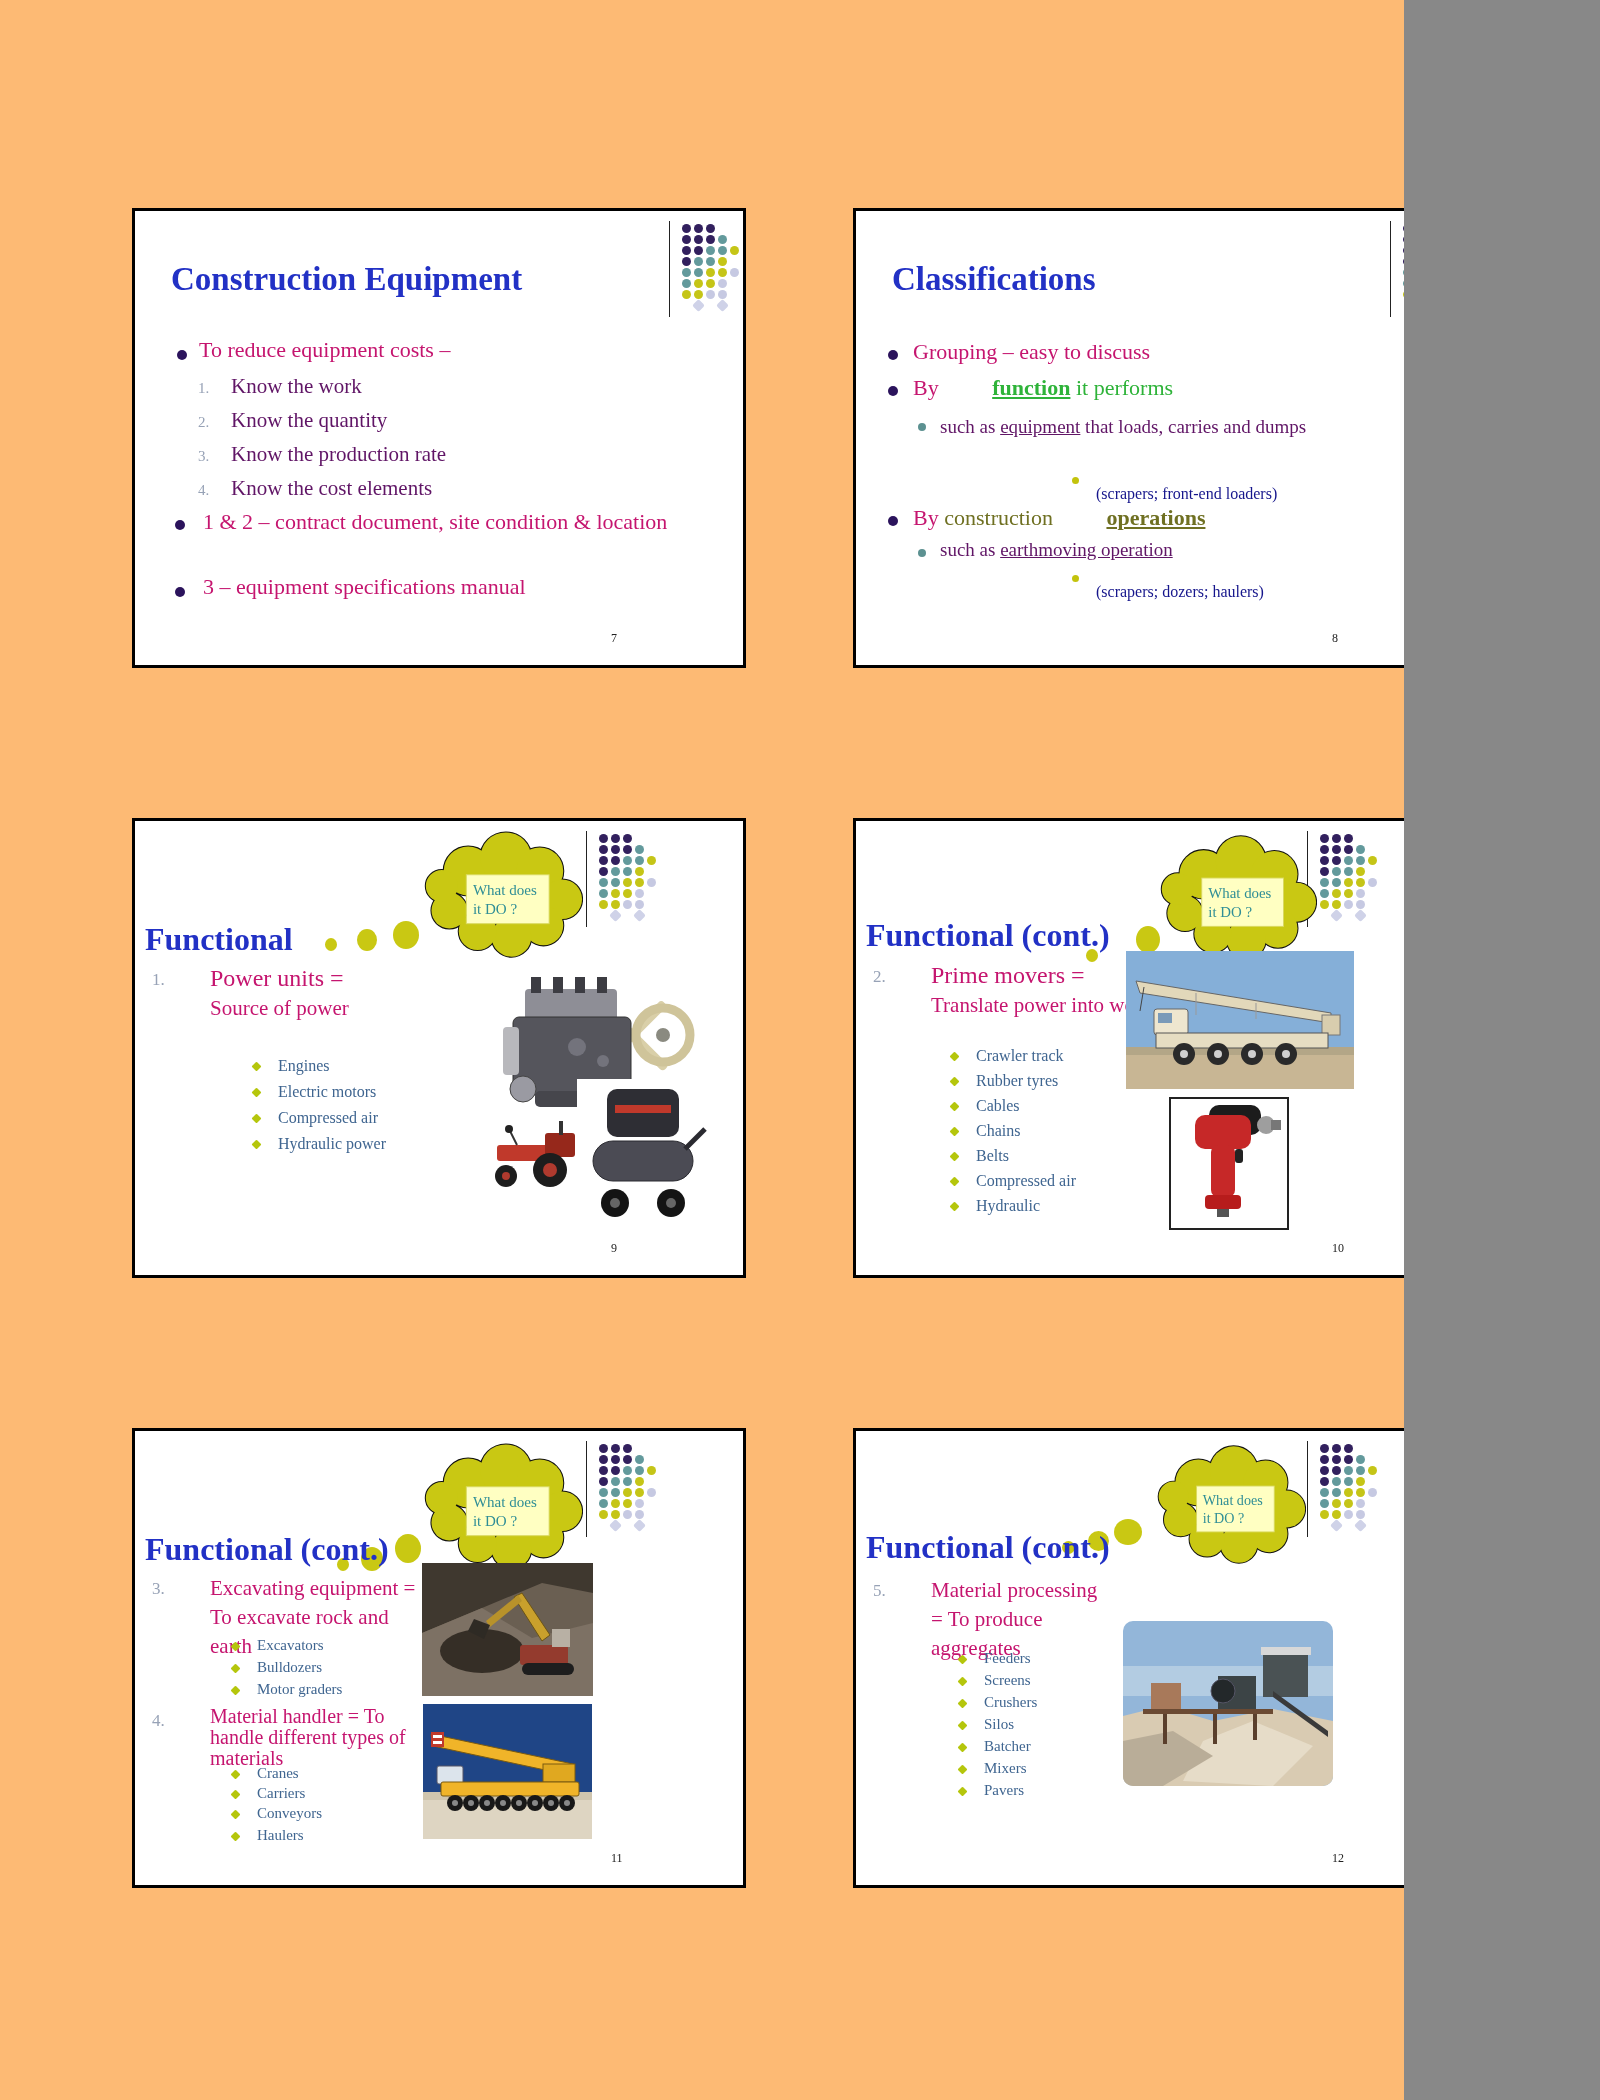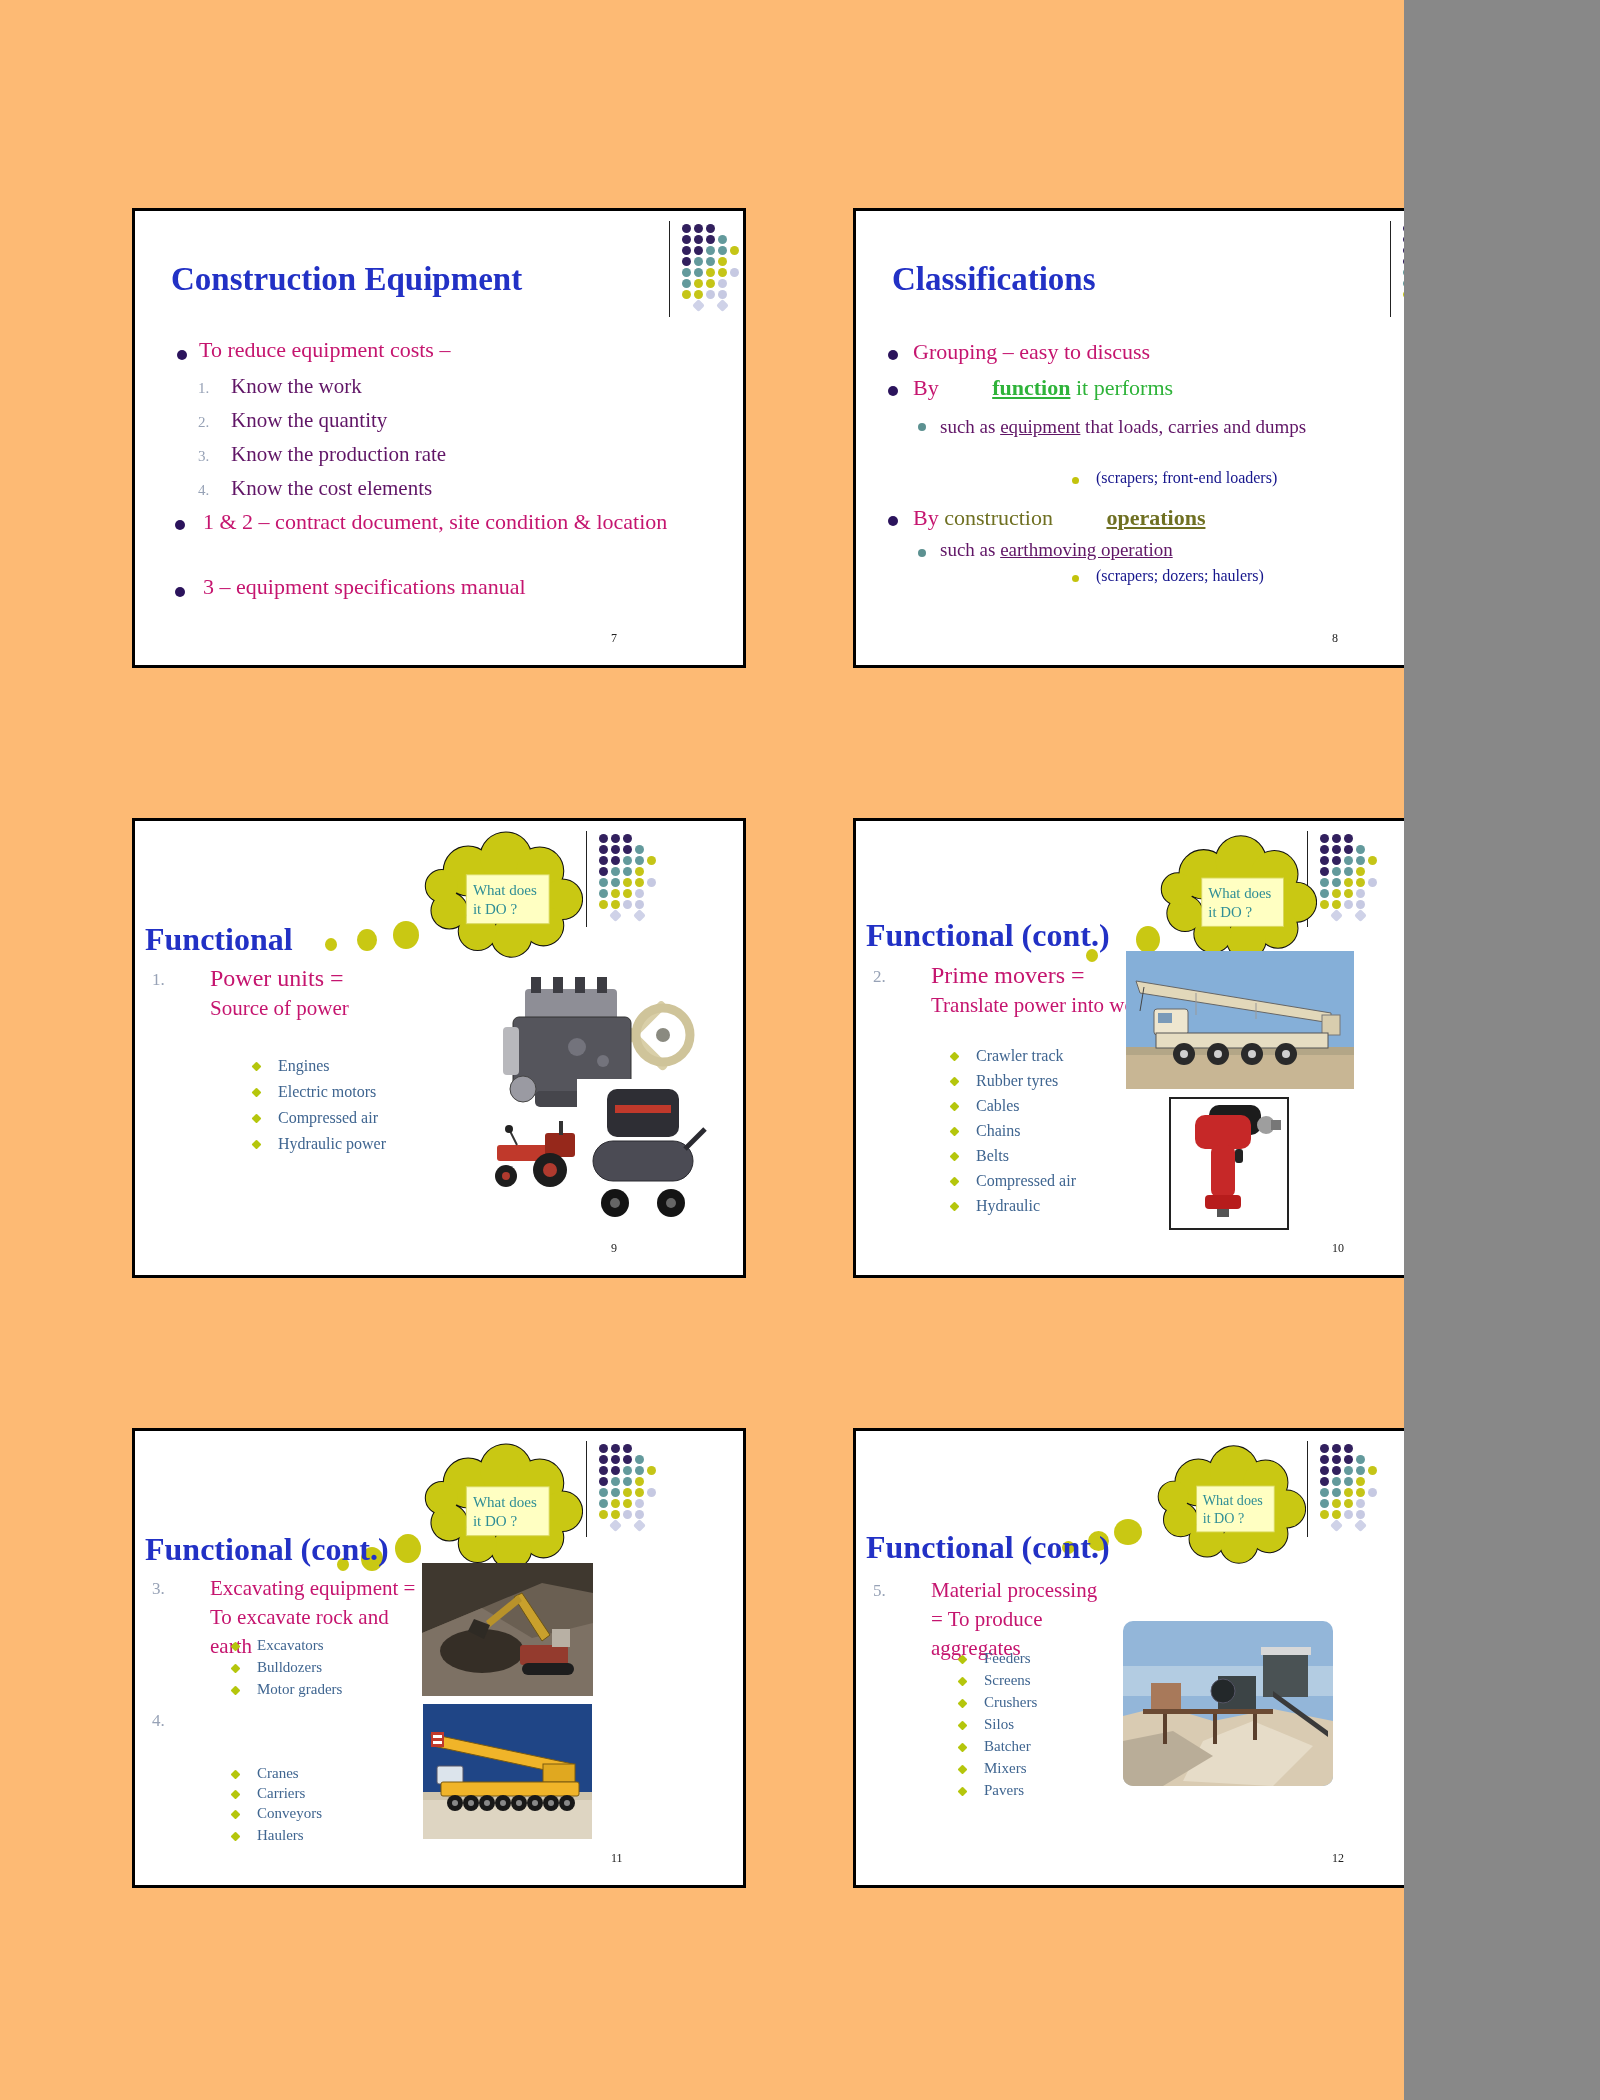"(scrapers; front-end loaders)" .nv { margin-top: none -> 16px }
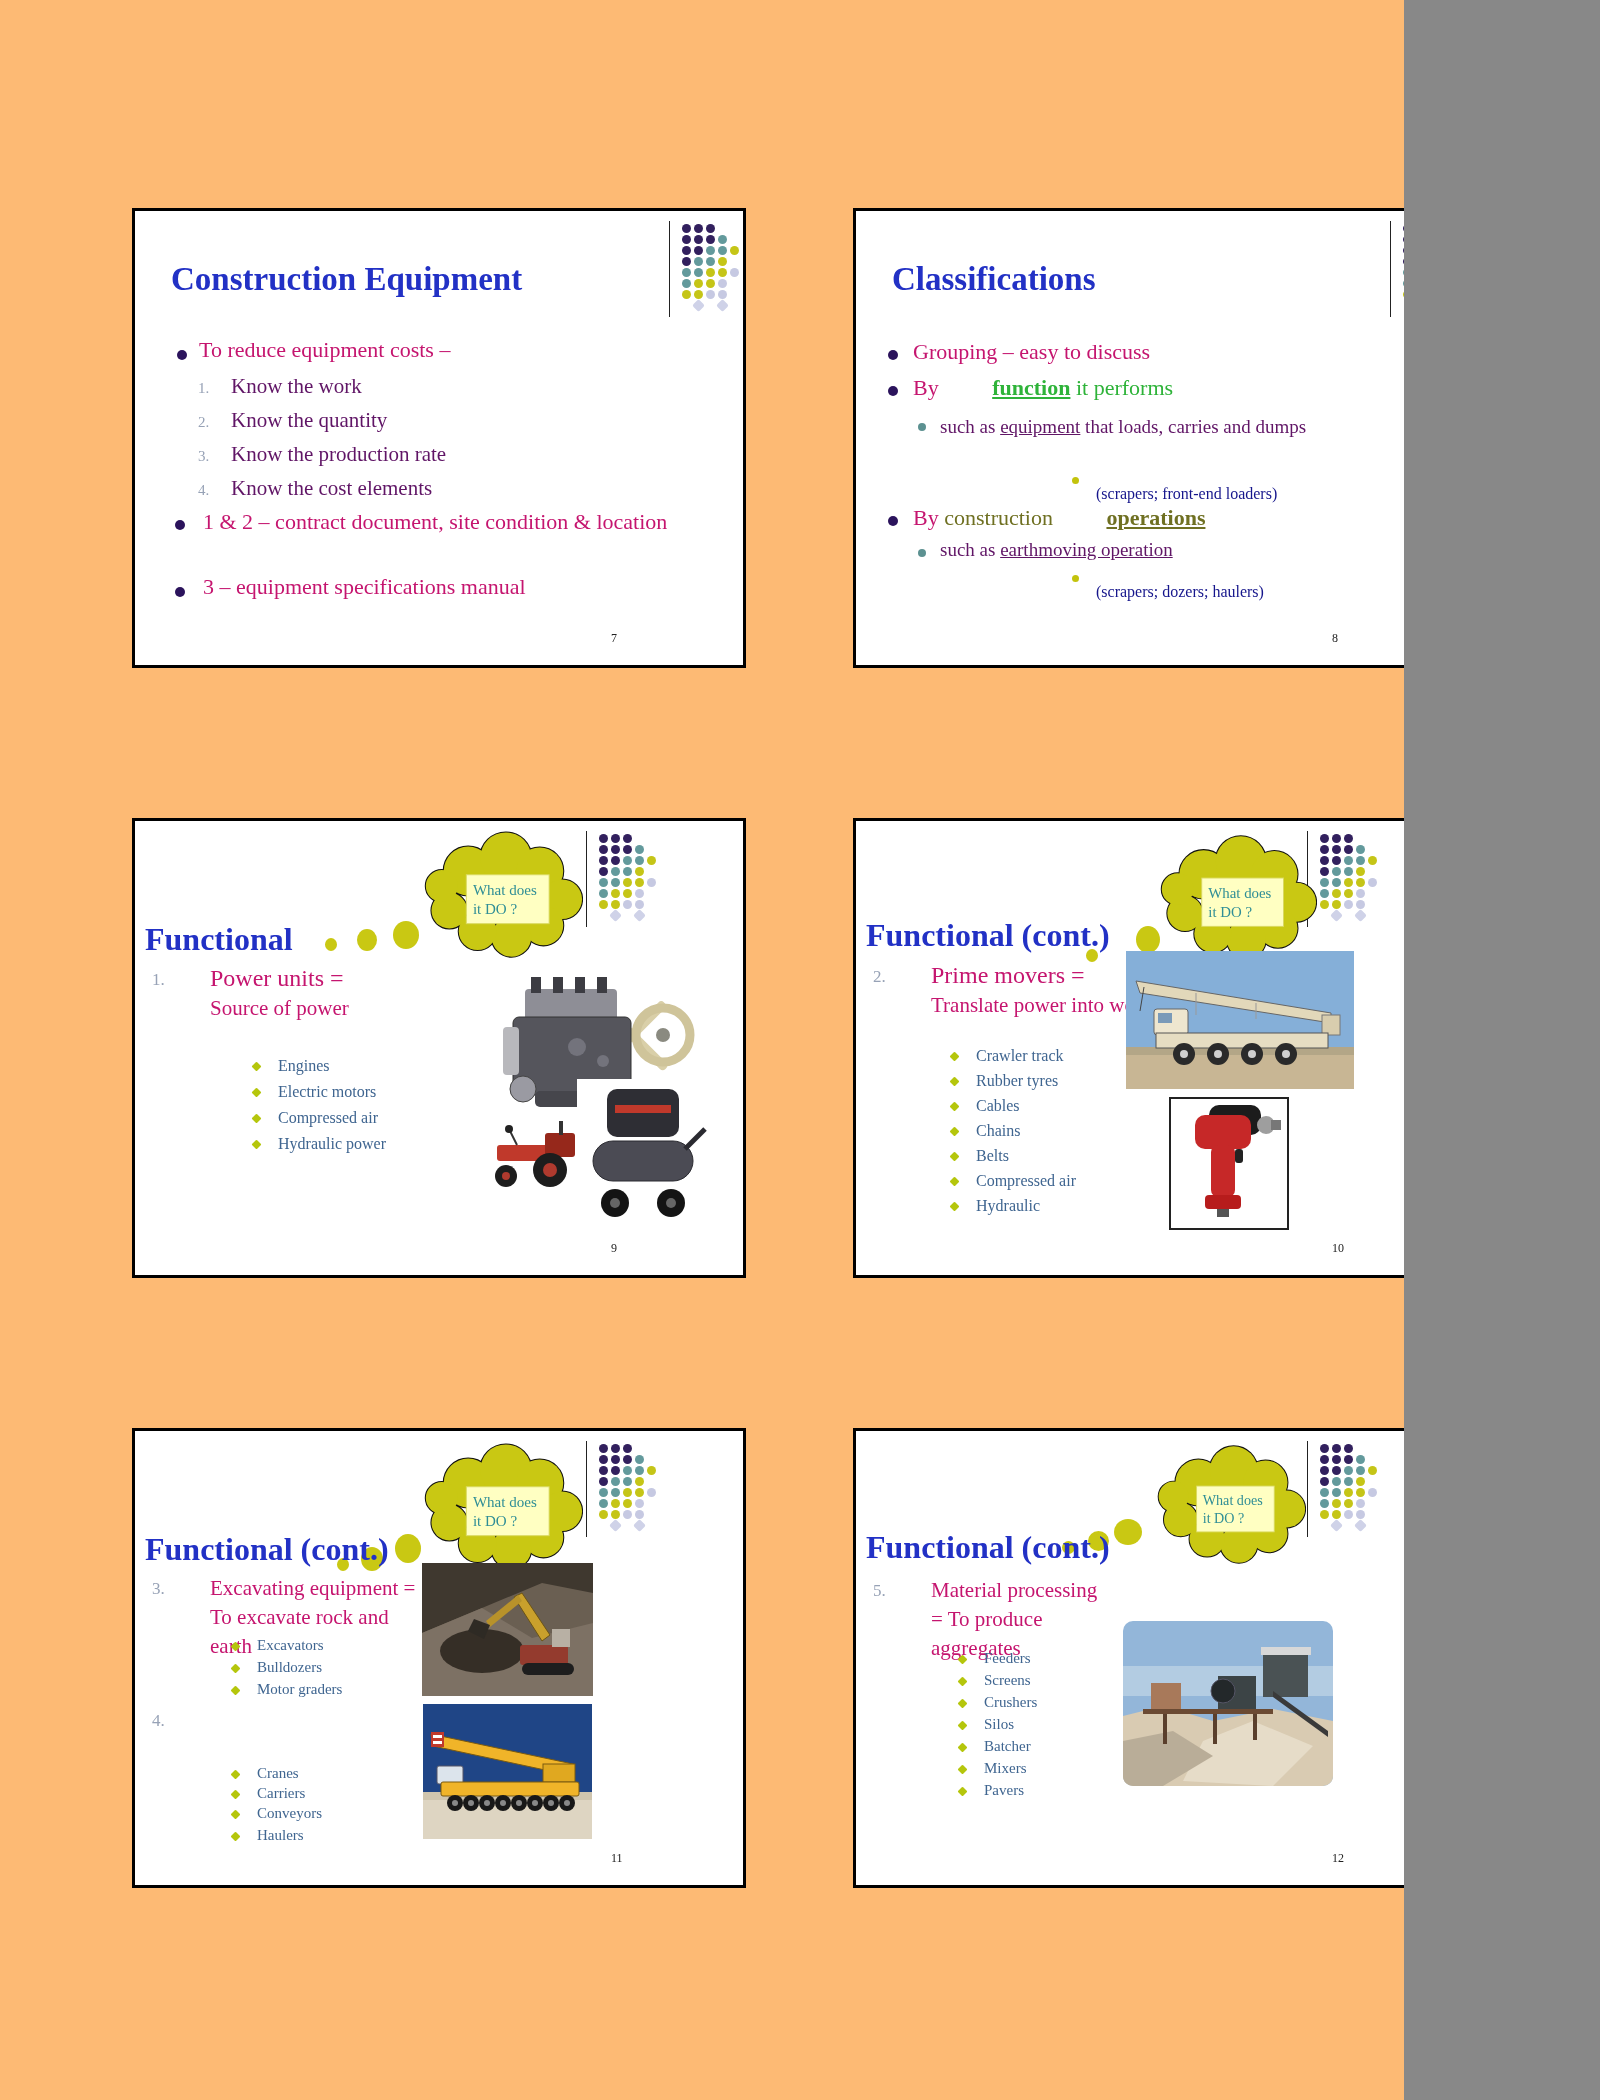"Material handler = To handle" span.h { html: none -> <span>Material handler = To handle different types of materials</span> }
